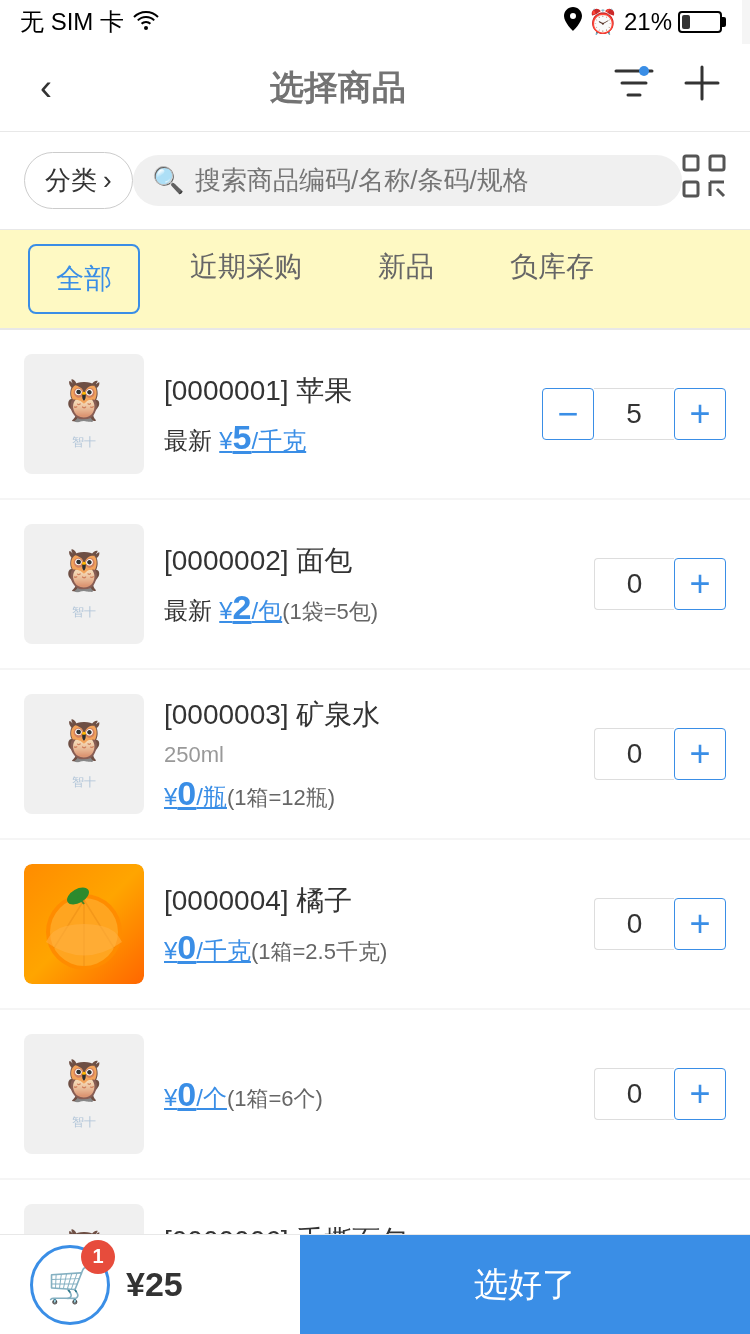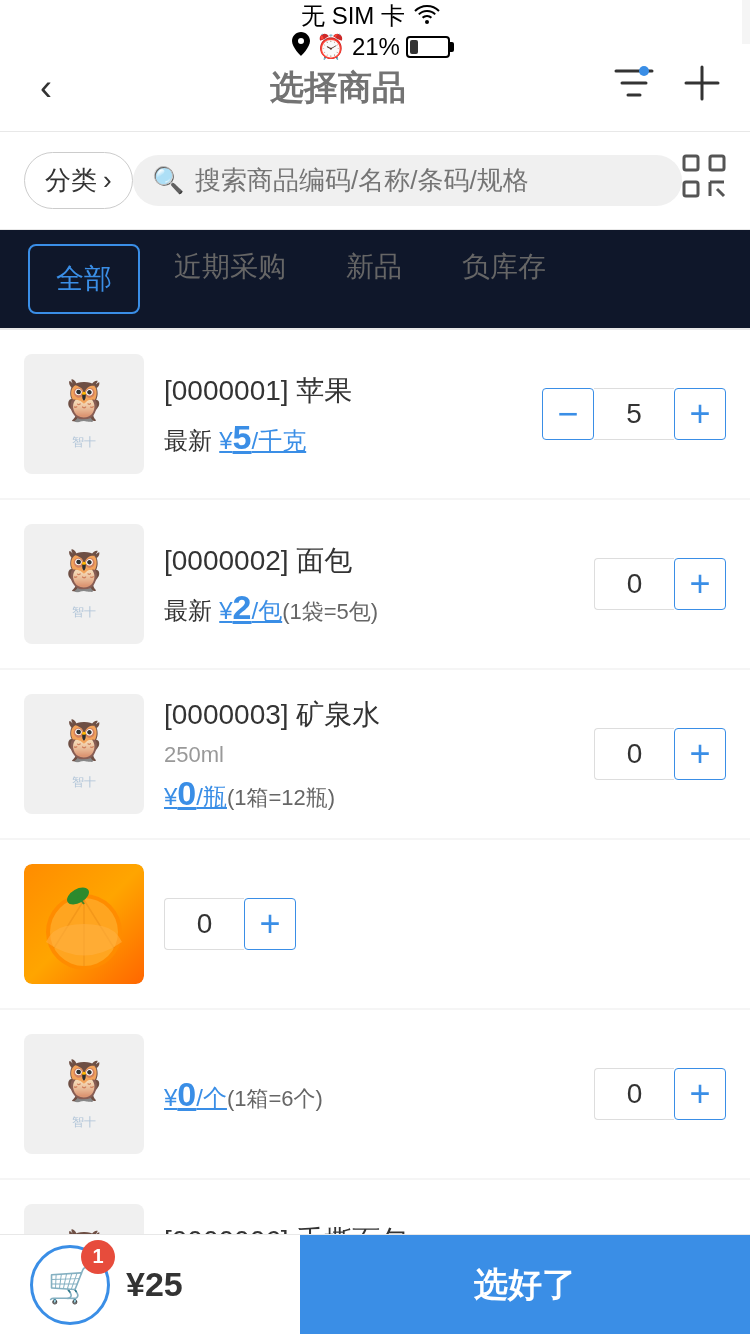"无 SIM 卡" .status-bar { flex-direction: column -> none }
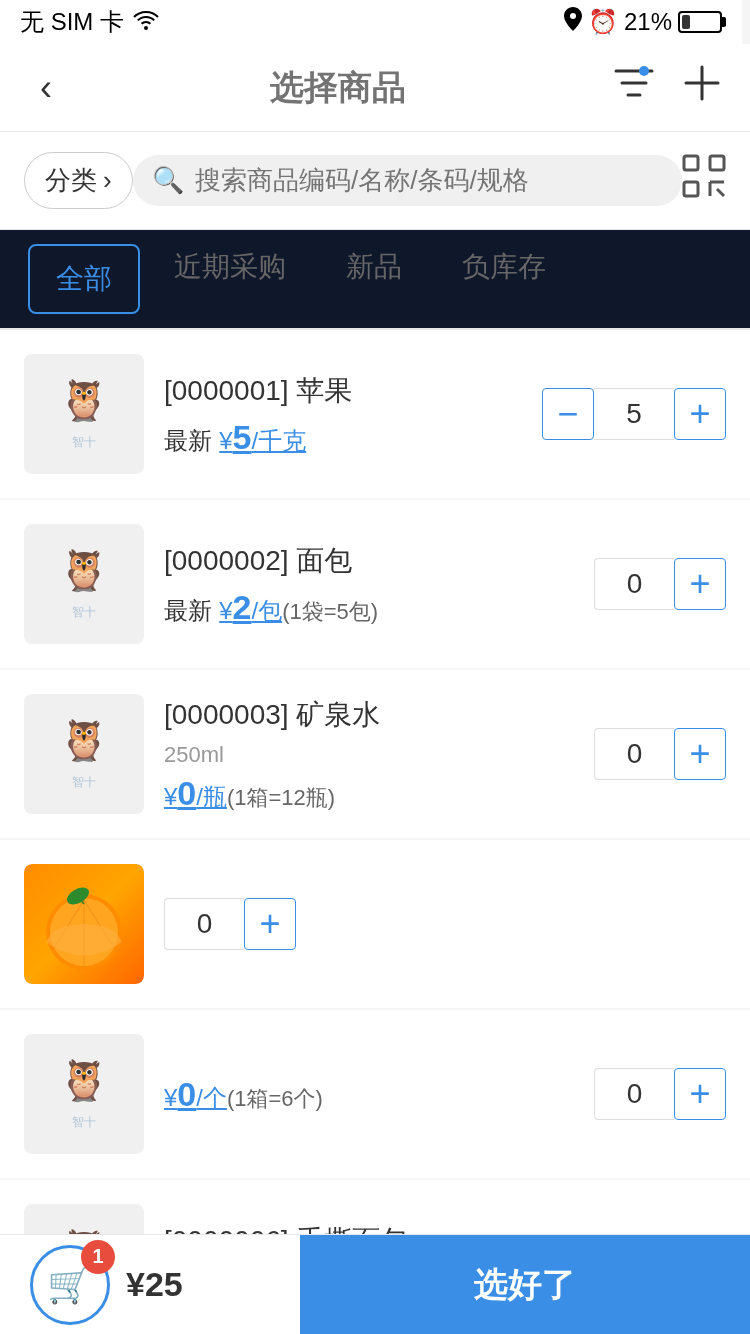"全部" .tab-bar { background: #0f172a -> #fef9c3; gap: 0 -> 16px }
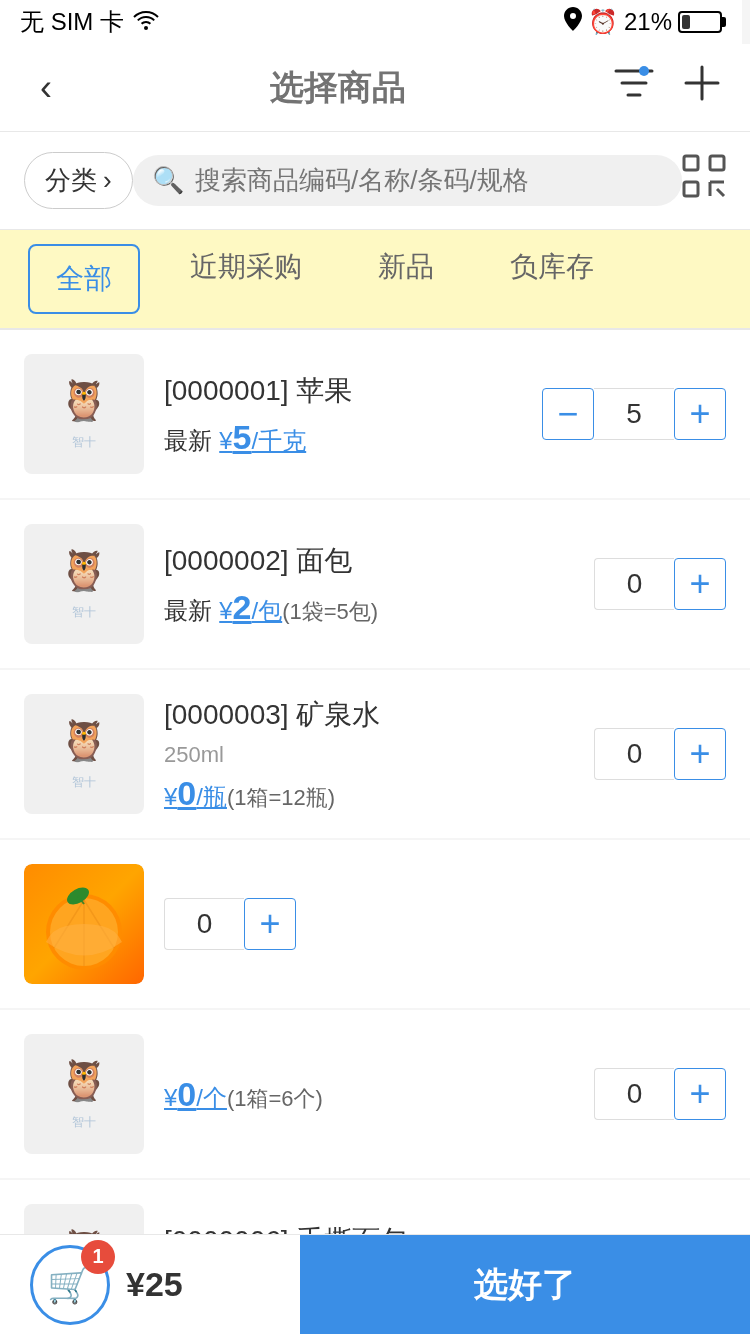"[0000004] 橘子" div.product-info { html: none -> <div> <div> <span>[0000004]</span> <span>橘子</span> </div> <div> <span>¥</span><span>0</span><span>/千克</span><span>(1箱=2.5千克)</span> </div> </div> }
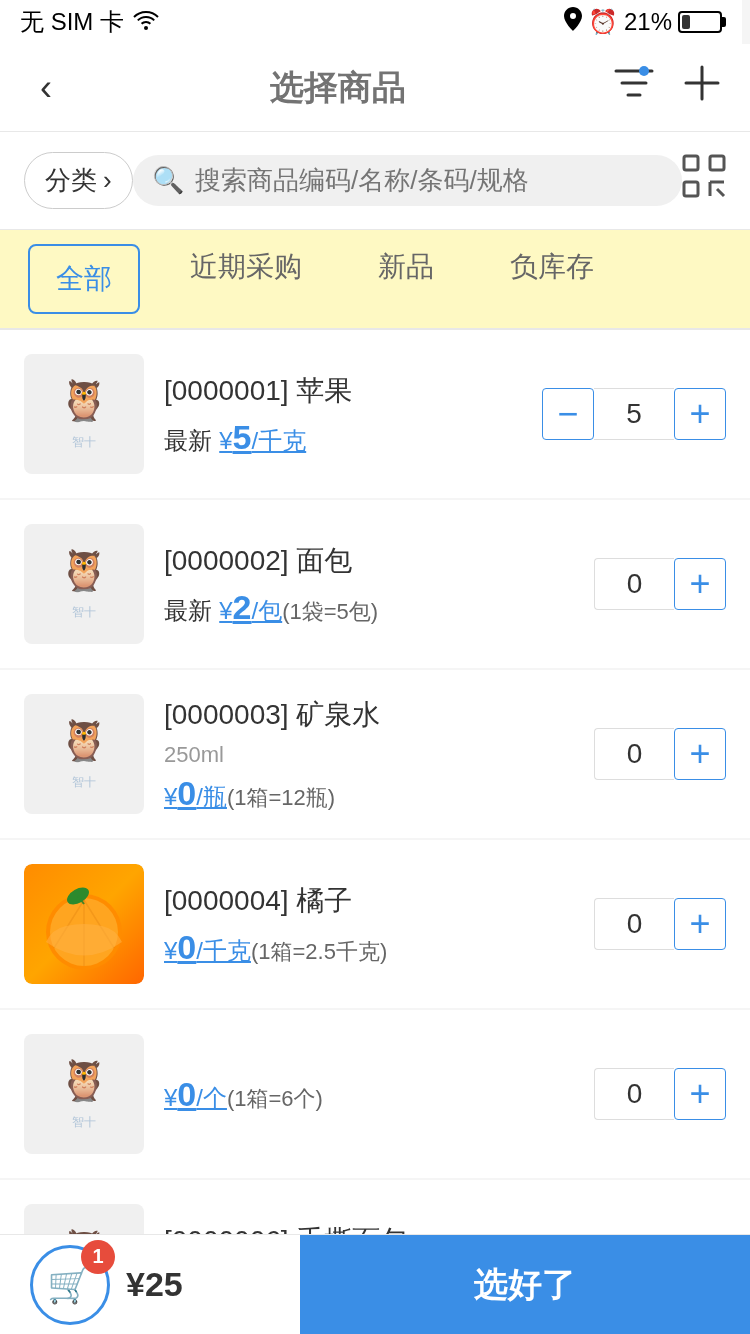"选好了" .confirm-btn { font-weight: 700 -> 400 }
